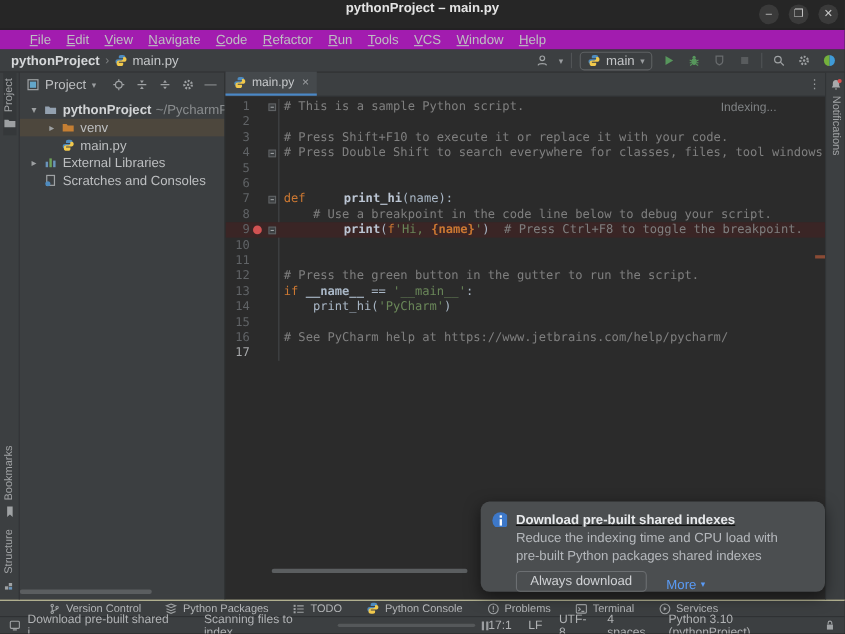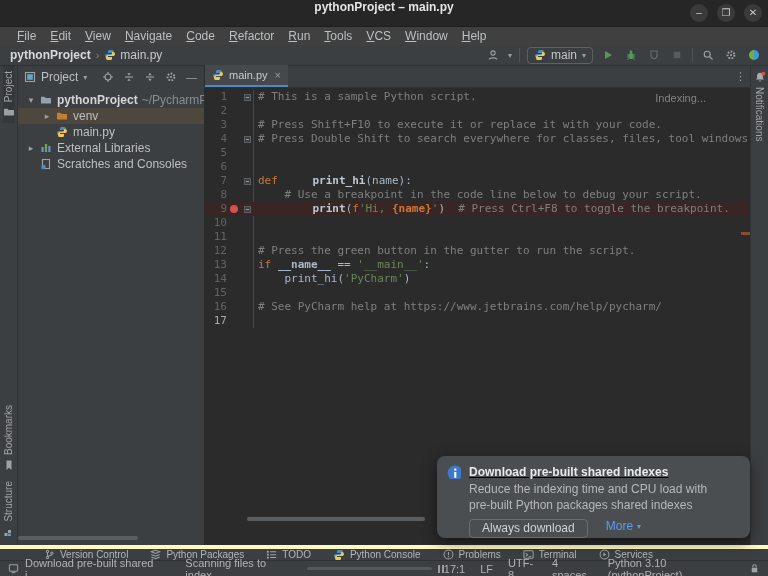"File" .menubar { background: #404040 -> #a21caf; padding-left: 10px -> 20px }
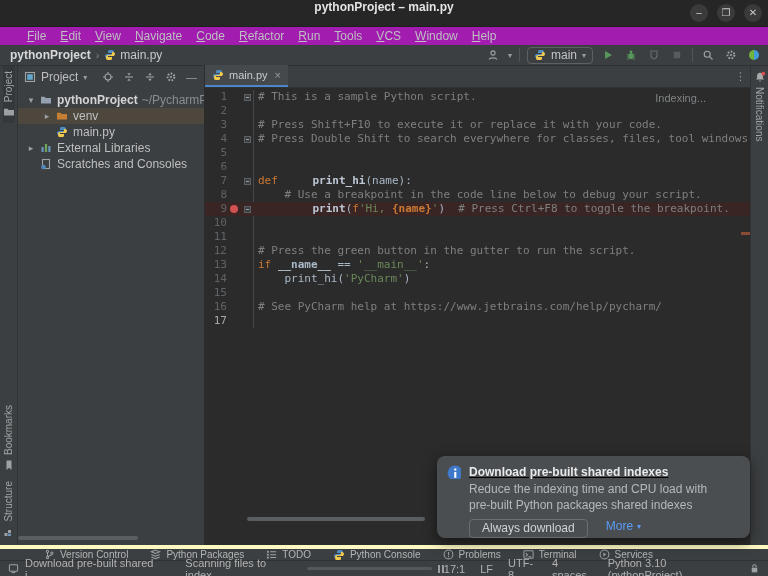"Always download" .popup-actions { align-items: flex-start -> flex-end }
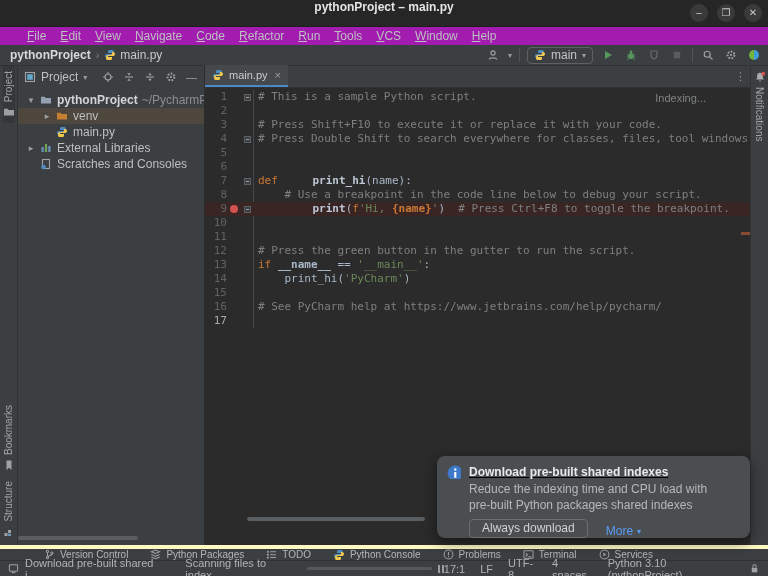"Version Control" .bottombar { border-top: 4px solid #fef9c3 -> 1px solid #fef9c3 }
